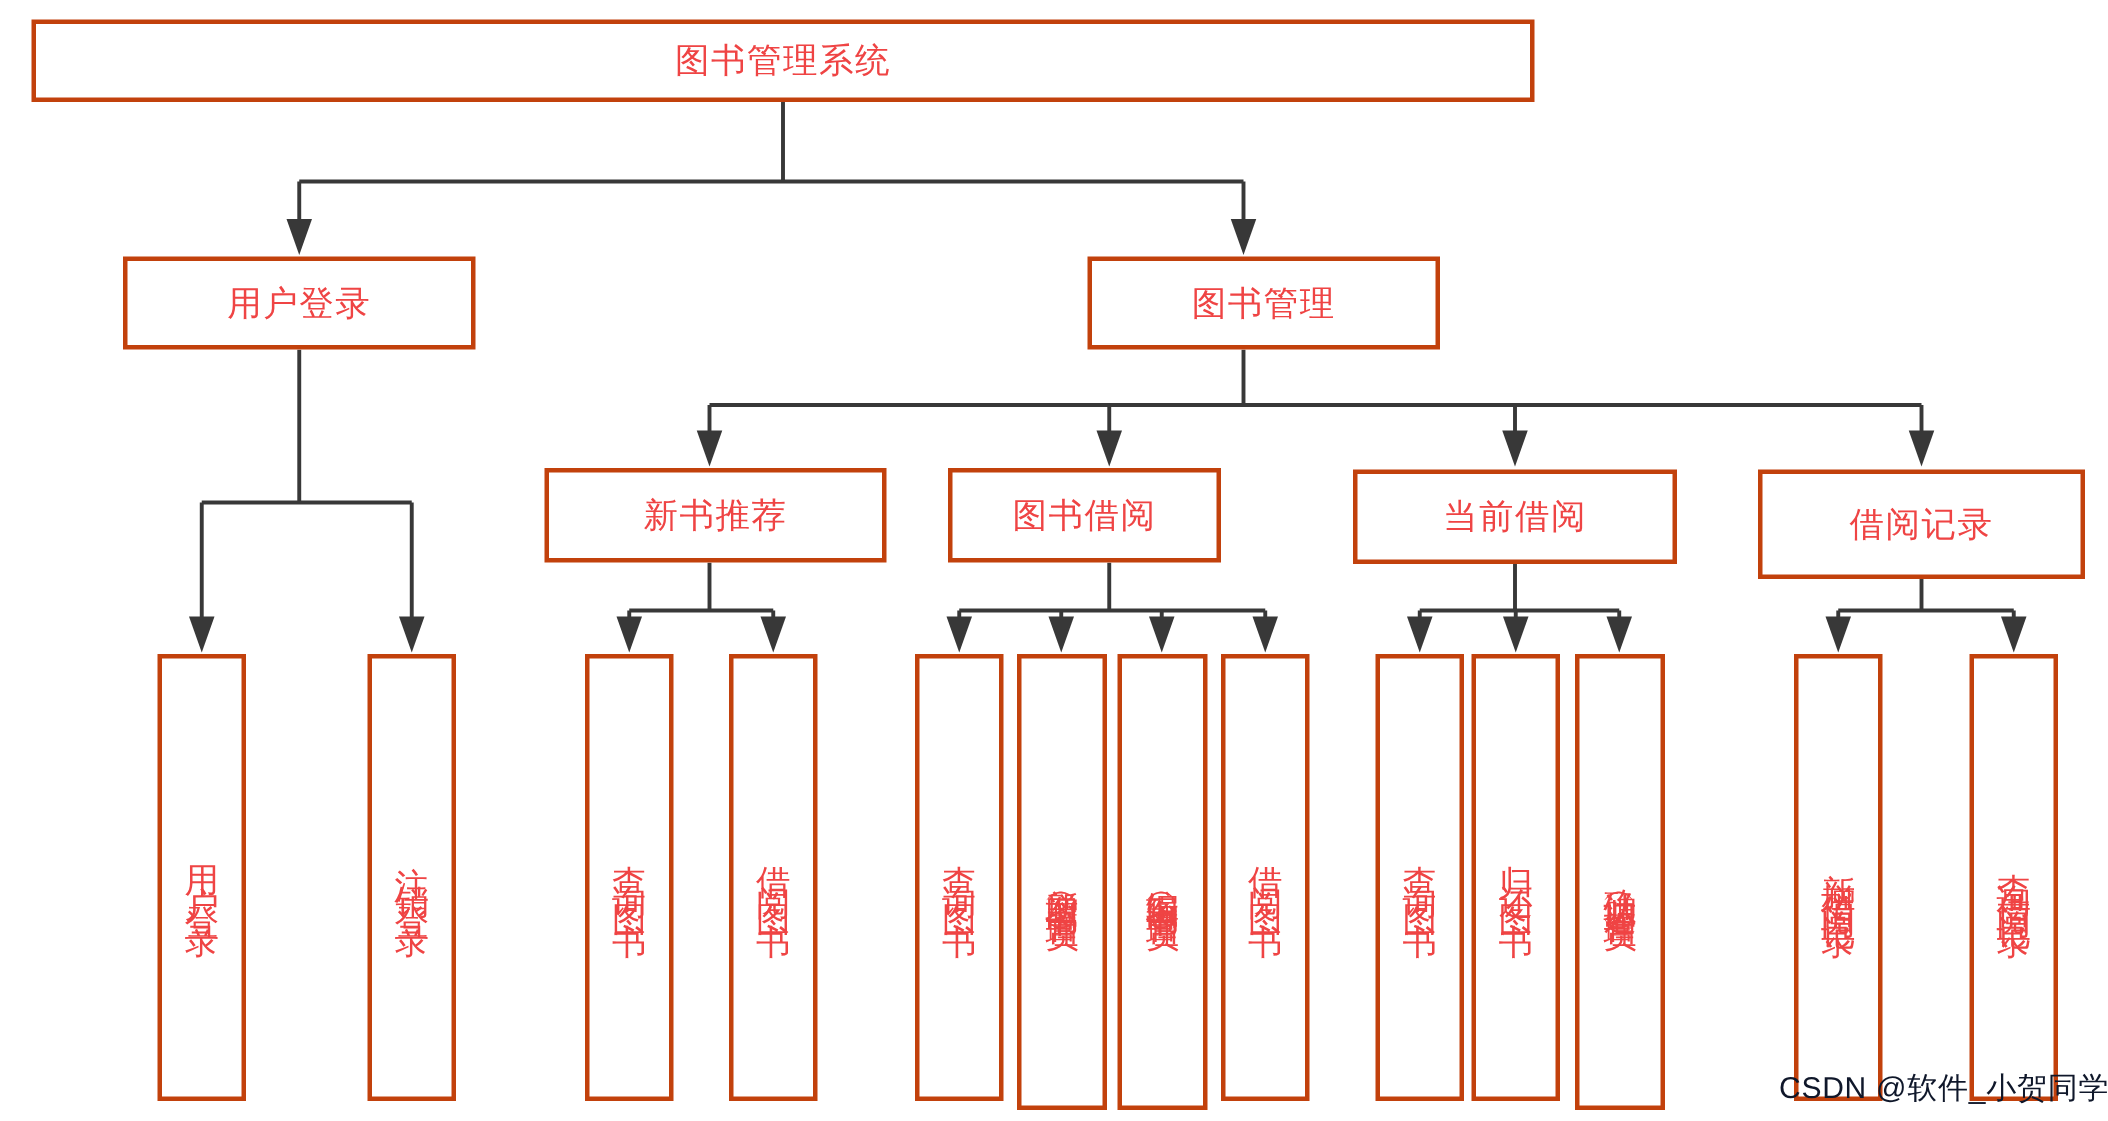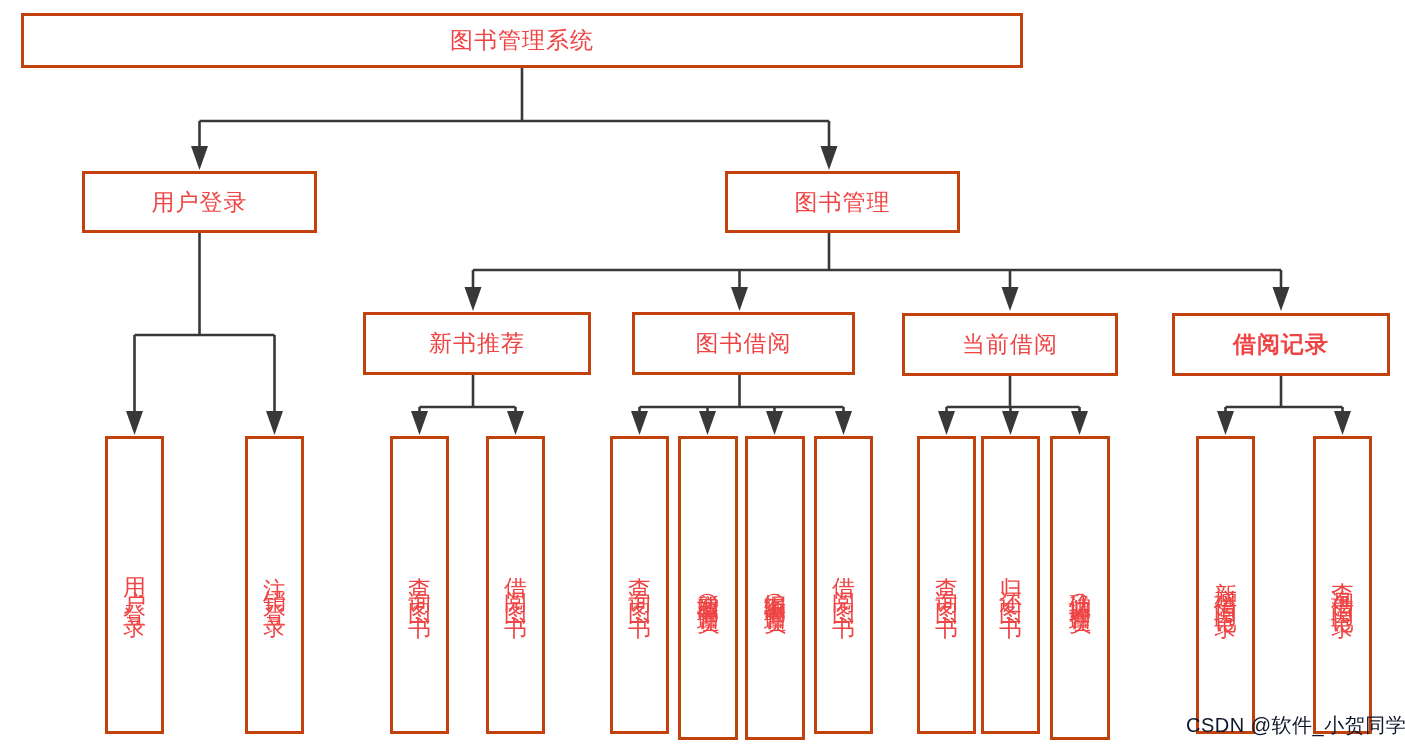"图书借阅" div.node { width: 223px -> 182px }
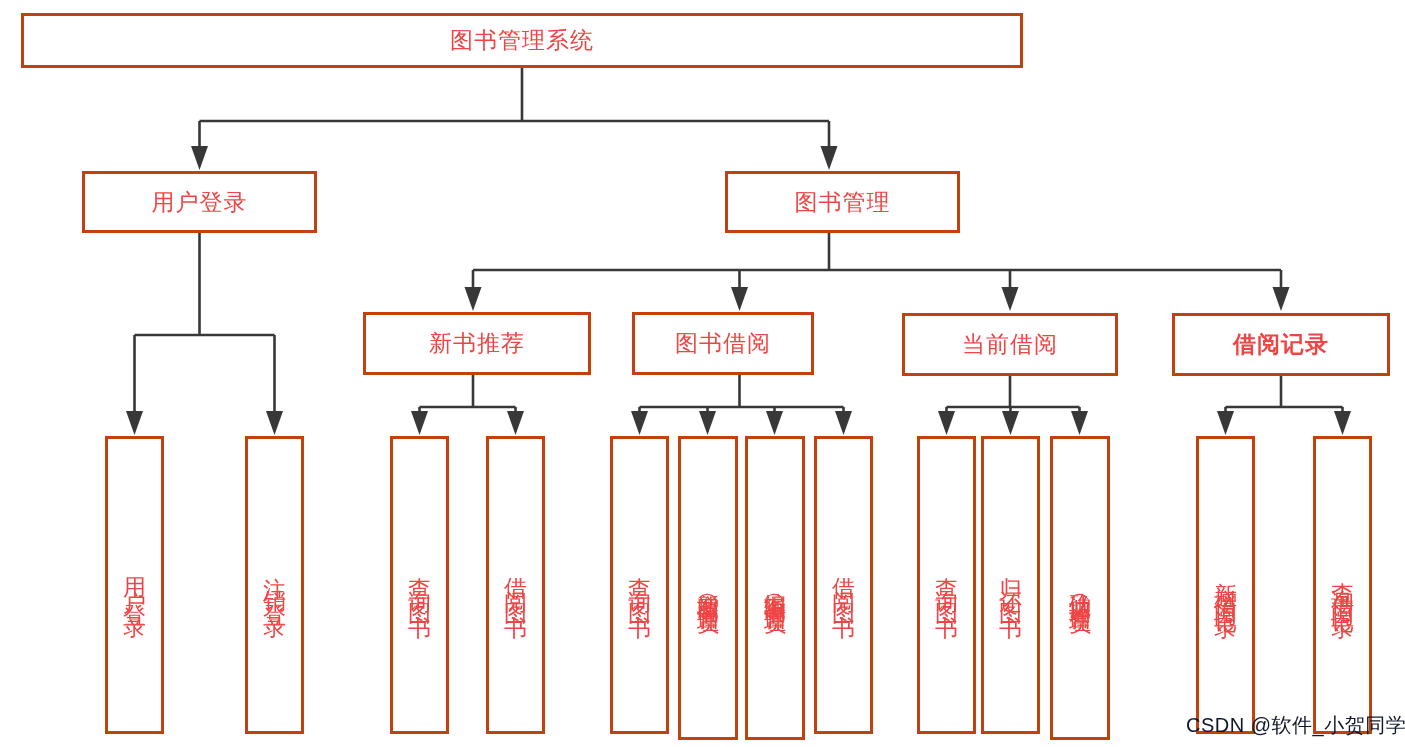"借阅记录" div.node { font-weight: bold -> none; height: 63px -> 73px }
